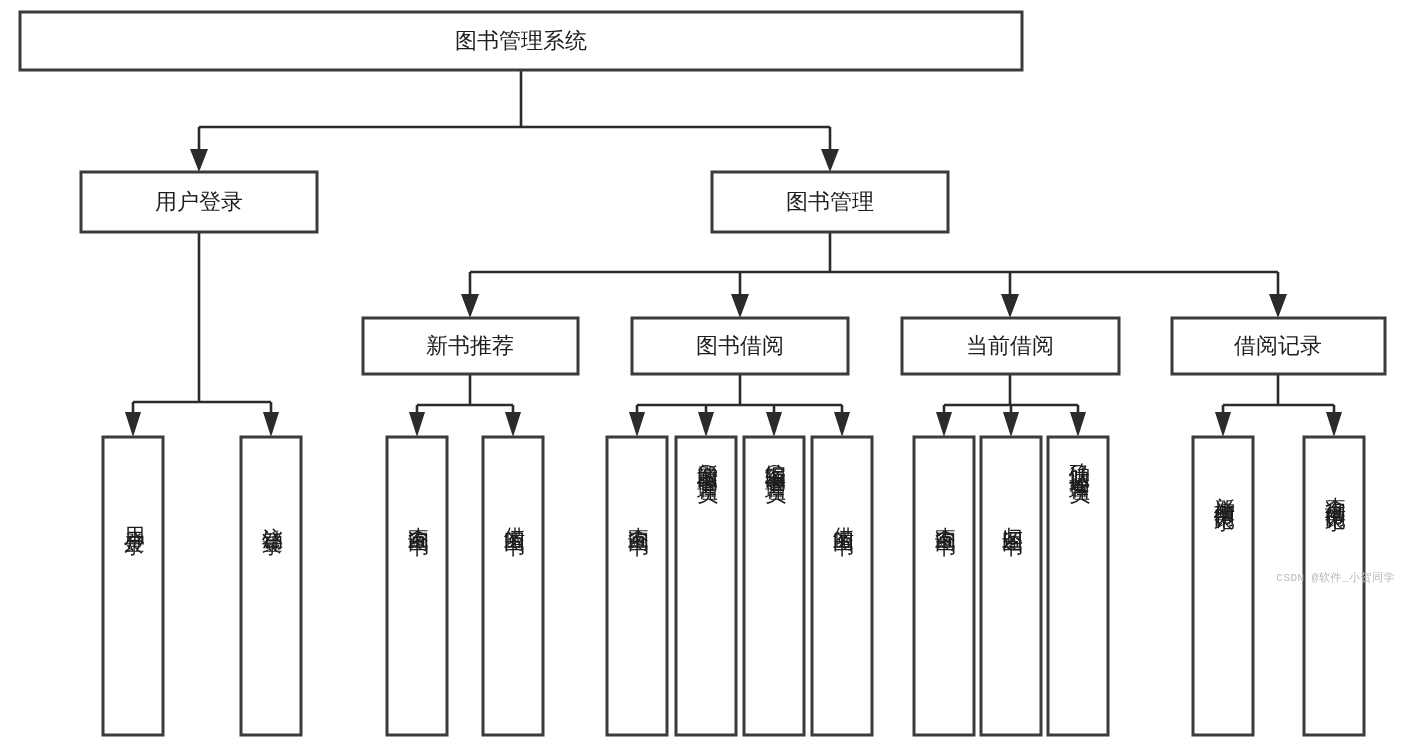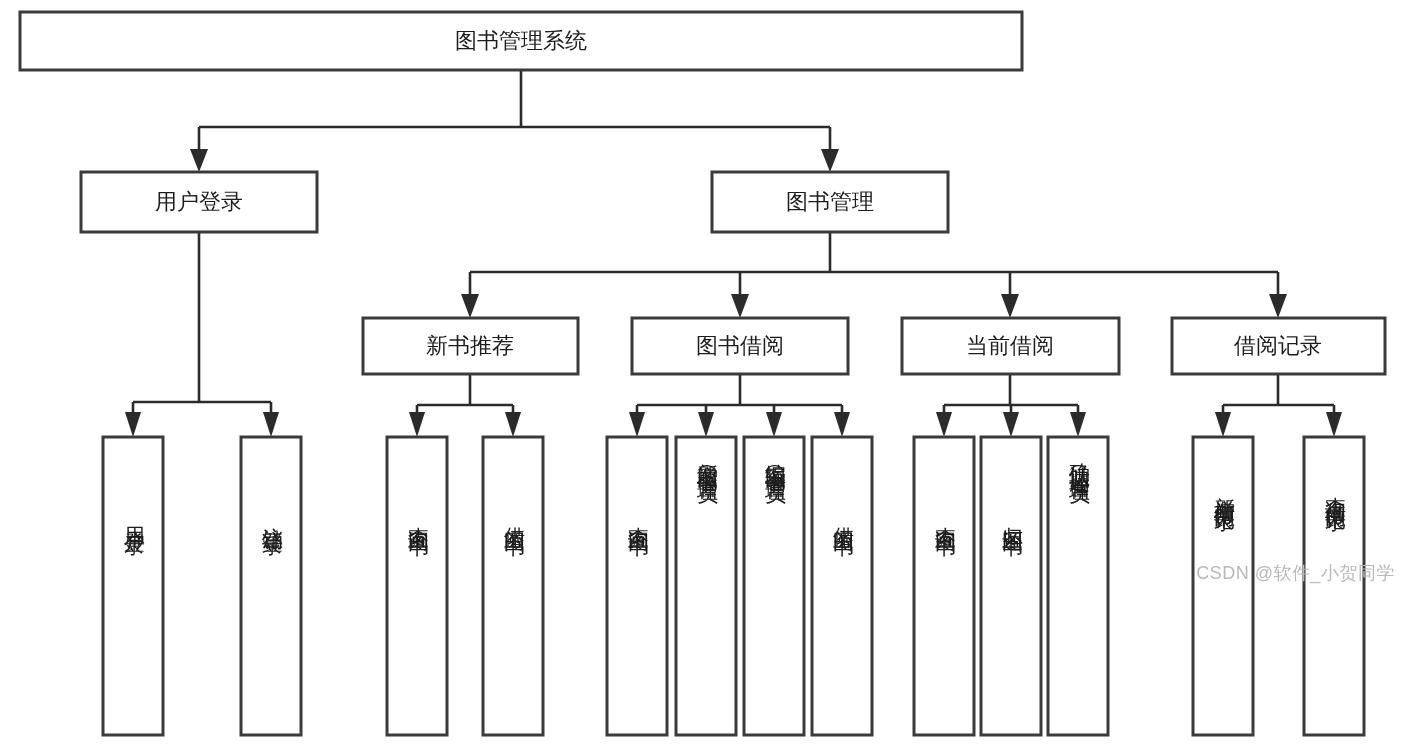"CSDN @软件_小贺同学" .watermark { font-family: Liberation Sans, sans-serif -> Liberation Mono, monospace; font-size: 18px -> 11px }
